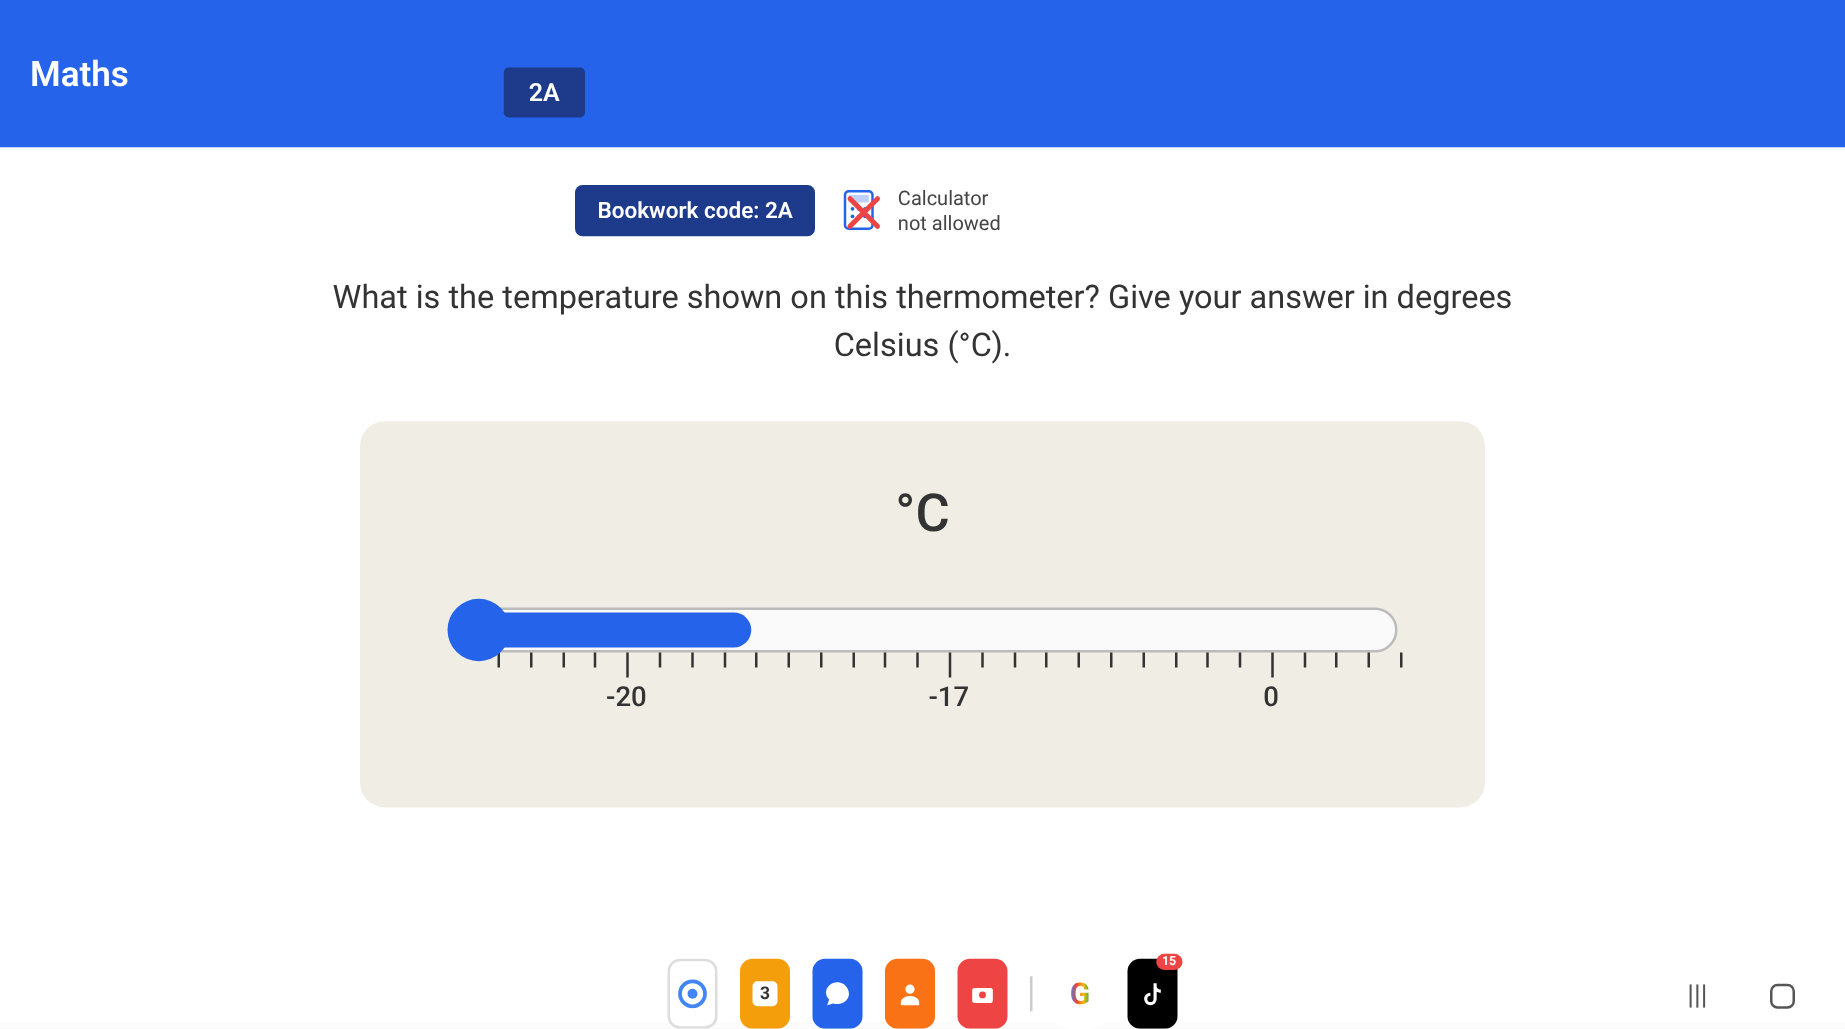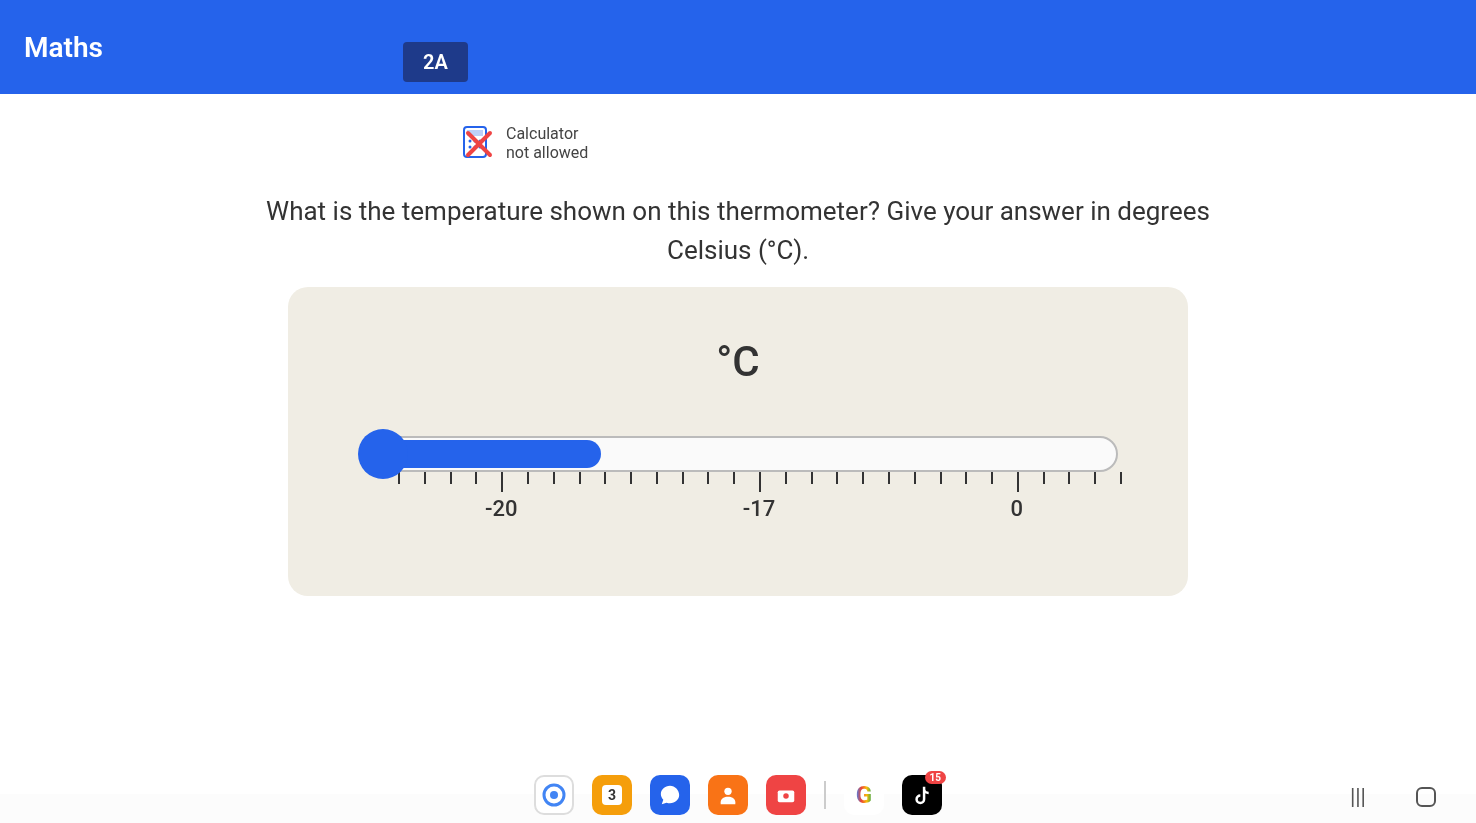"Maths" .top-bar { padding: 12px 24px -> 24px 24px }
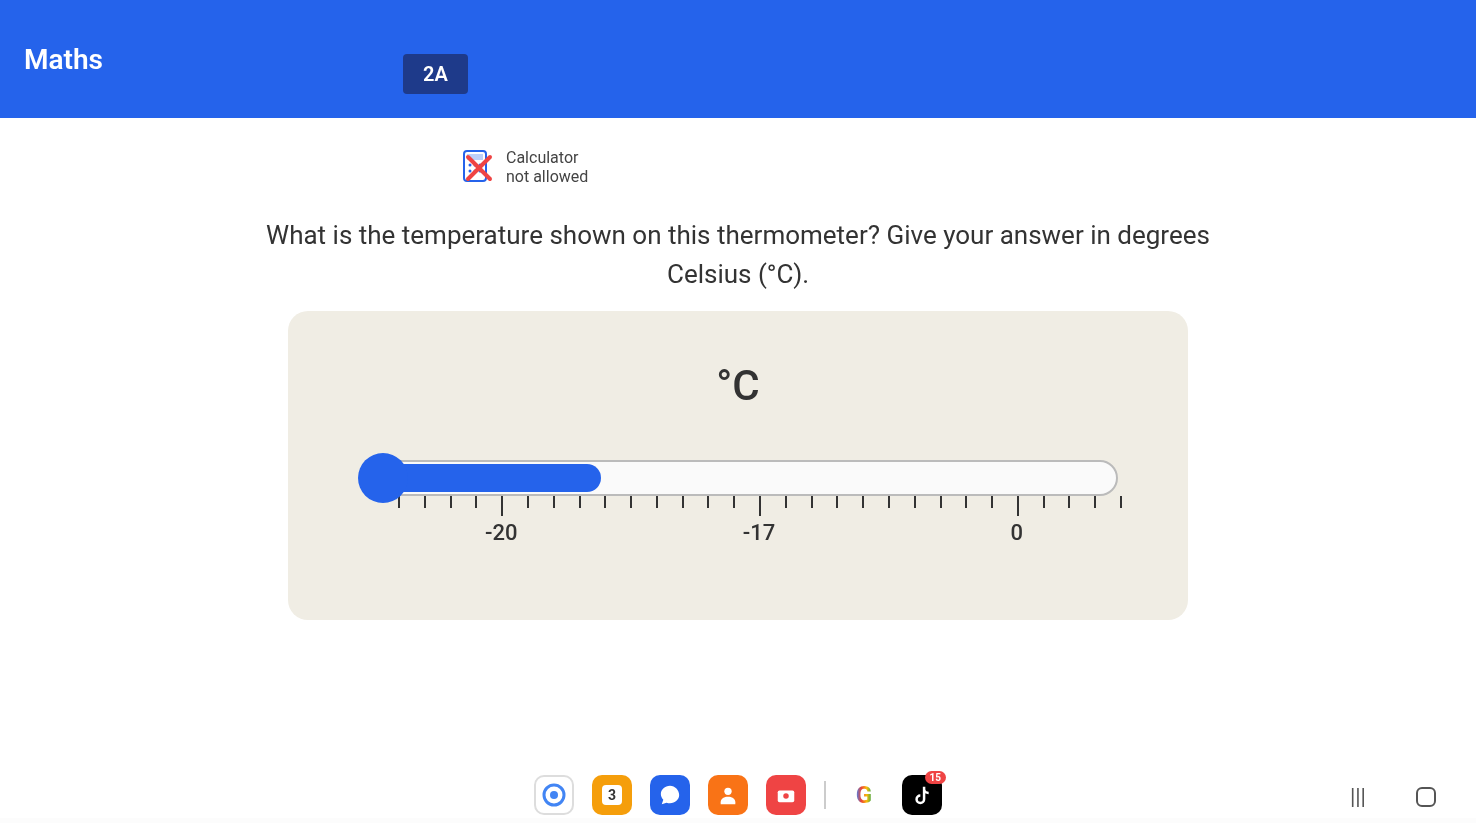"Bookwork code: 2A" div.bookwork-badge { html: none -> <div>Bookwork code: 2A</div> }
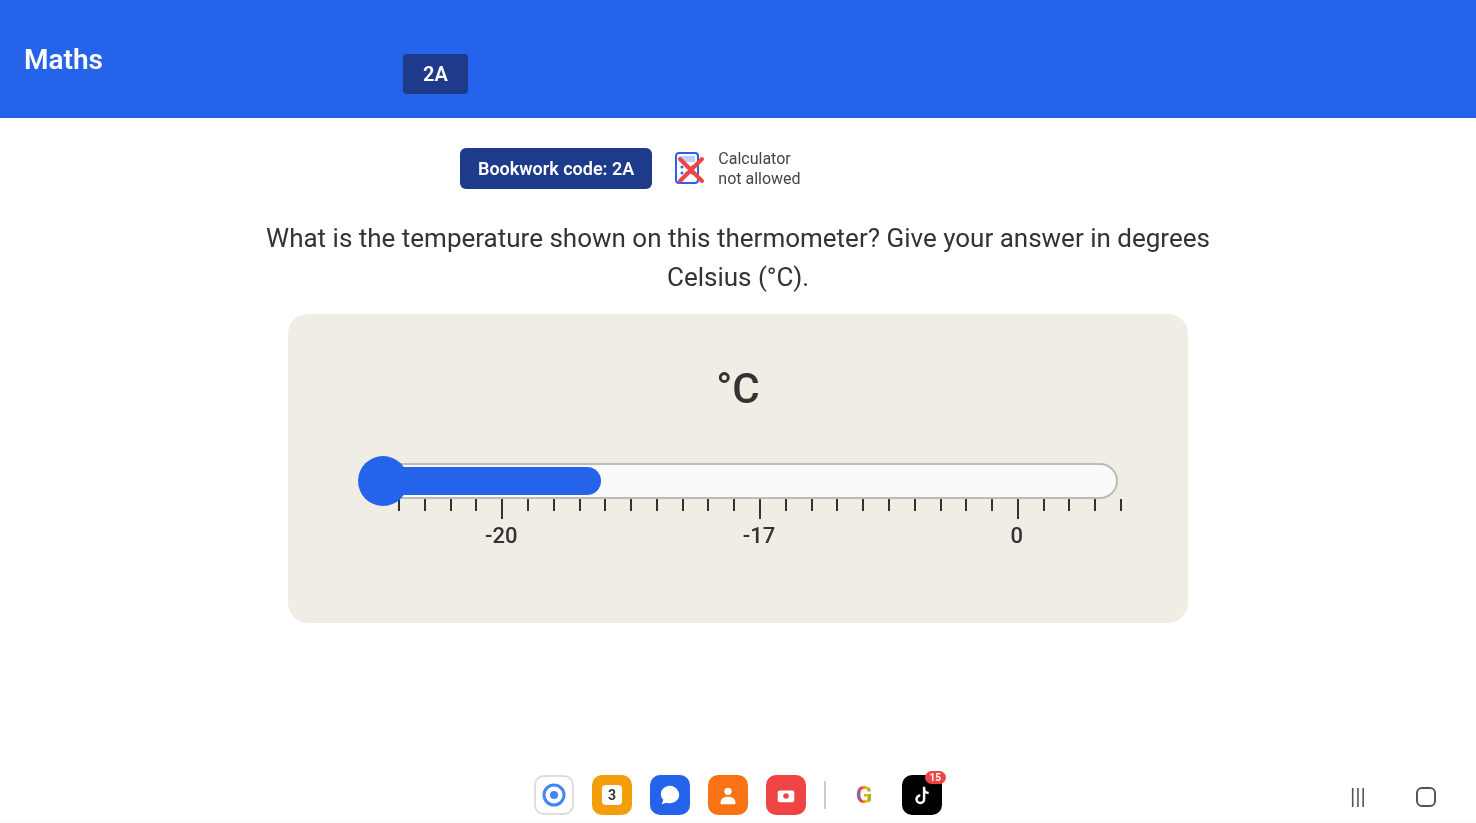"What is the temperature shown" .question { margin: 20px auto 17px -> 20px auto 40px }
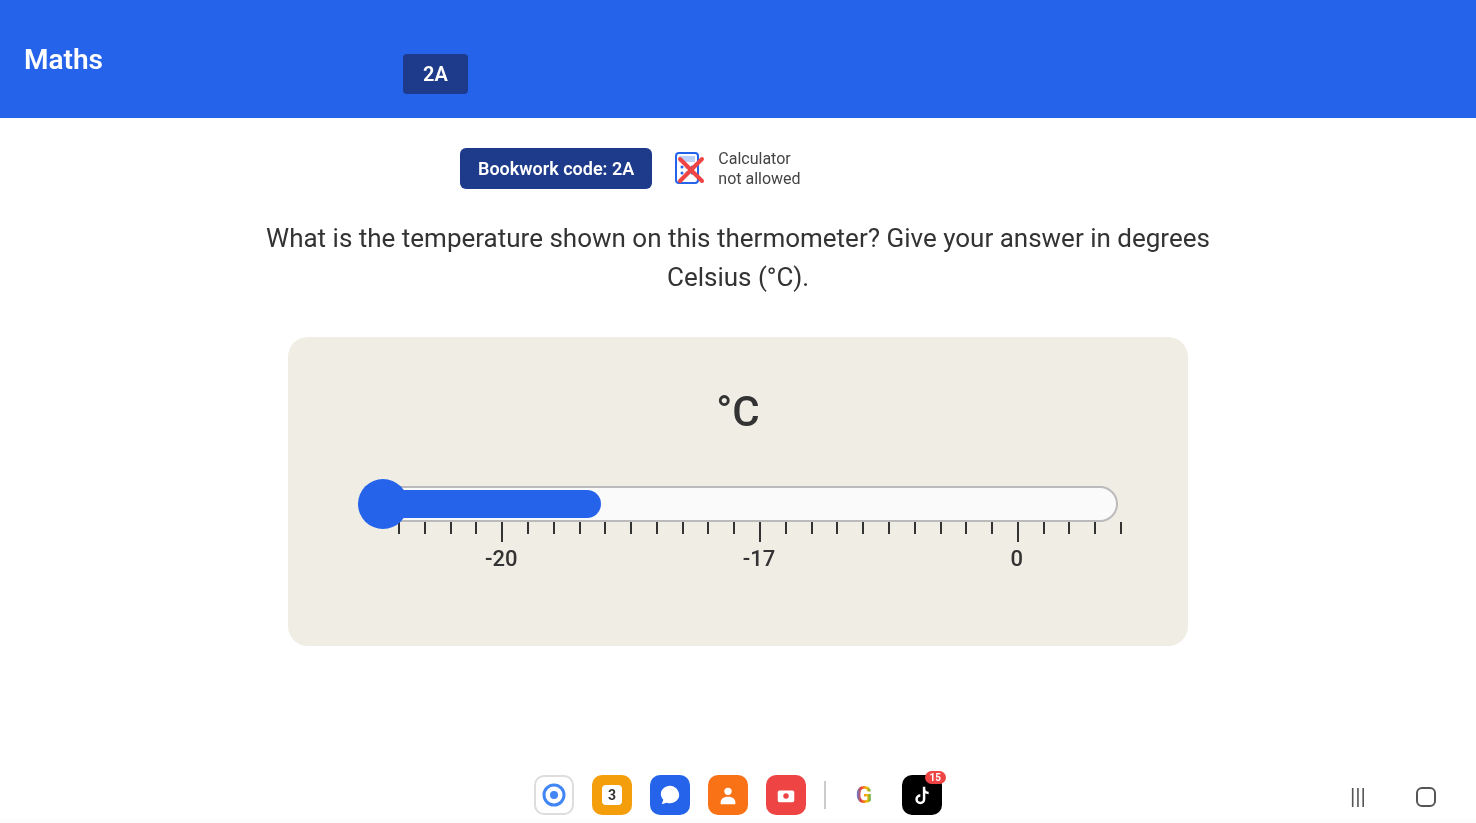"15" .app-icon { height: 40px -> 56px }
